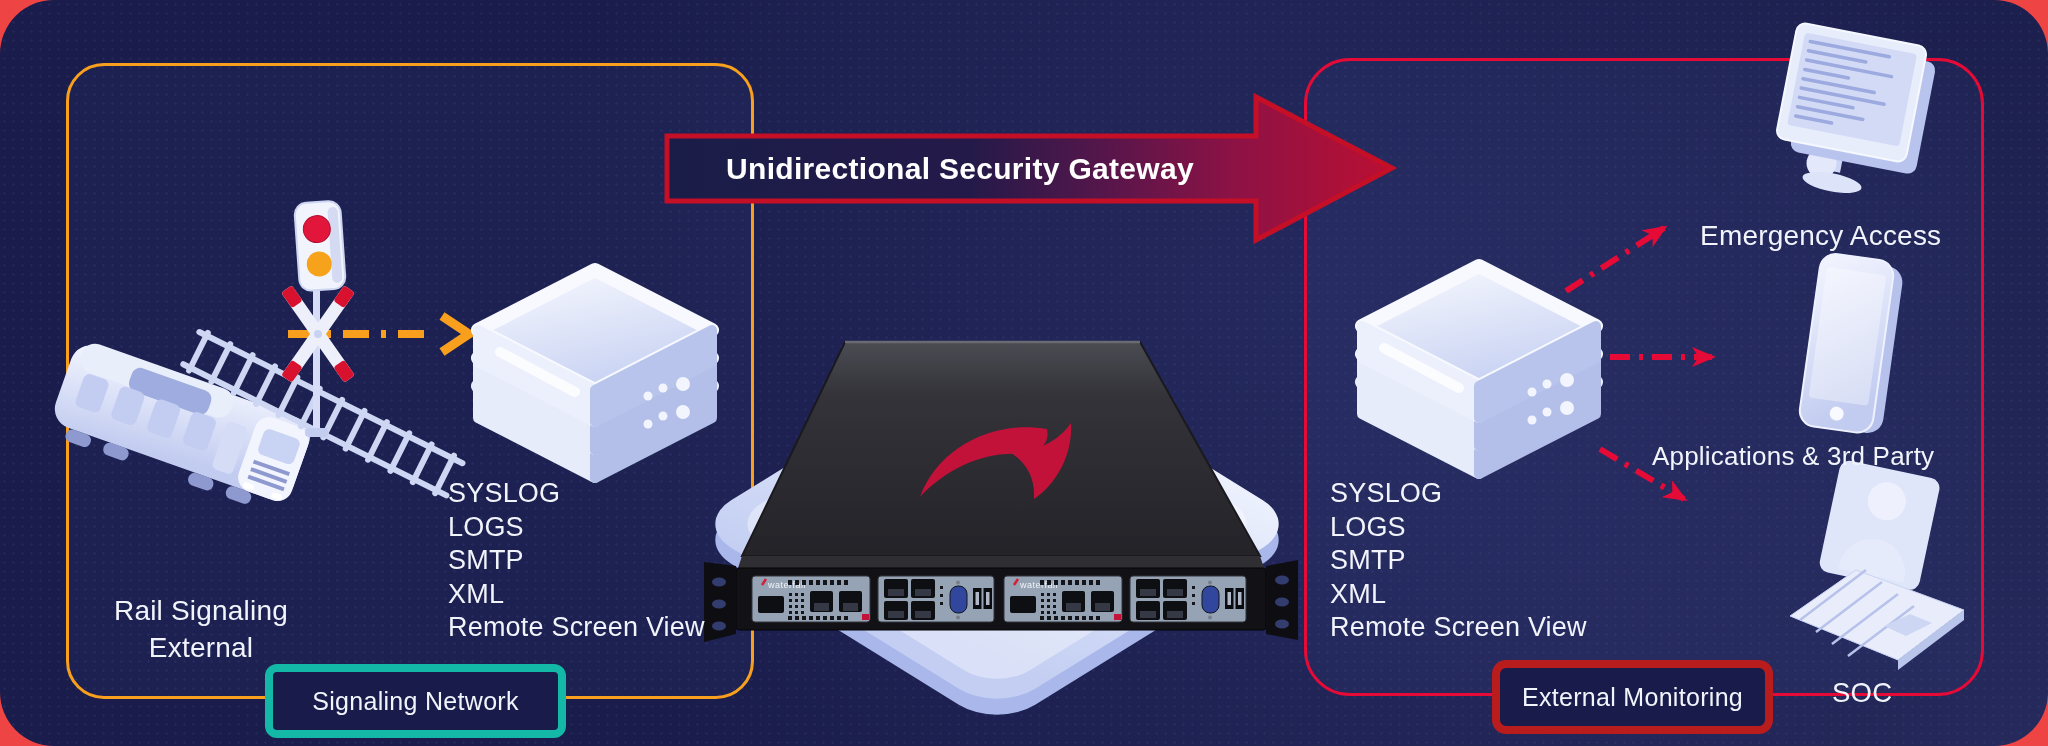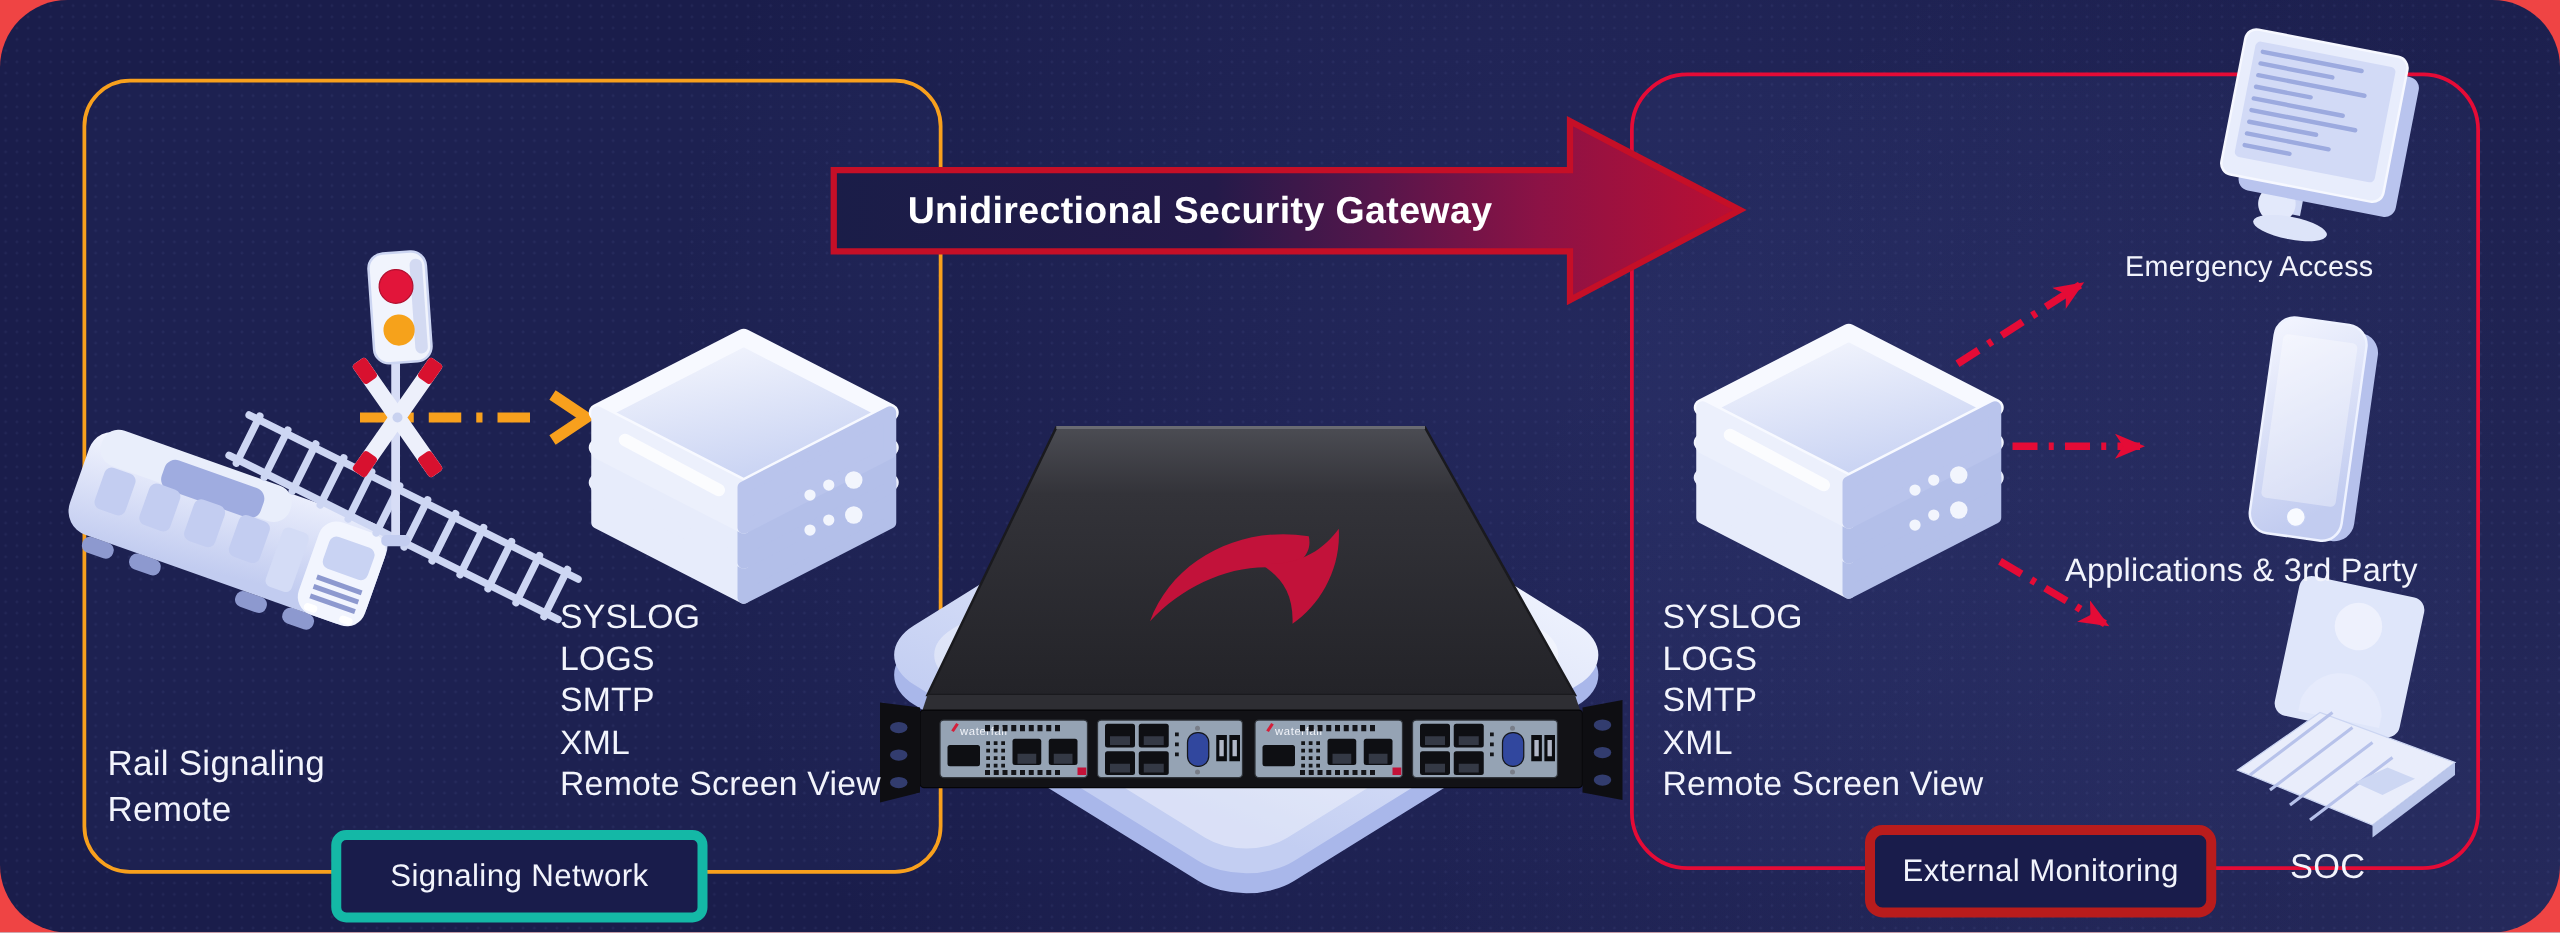"Emergency Access" .emergency-label { font-size: 23px -> 28px; top: 200px -> 220px }
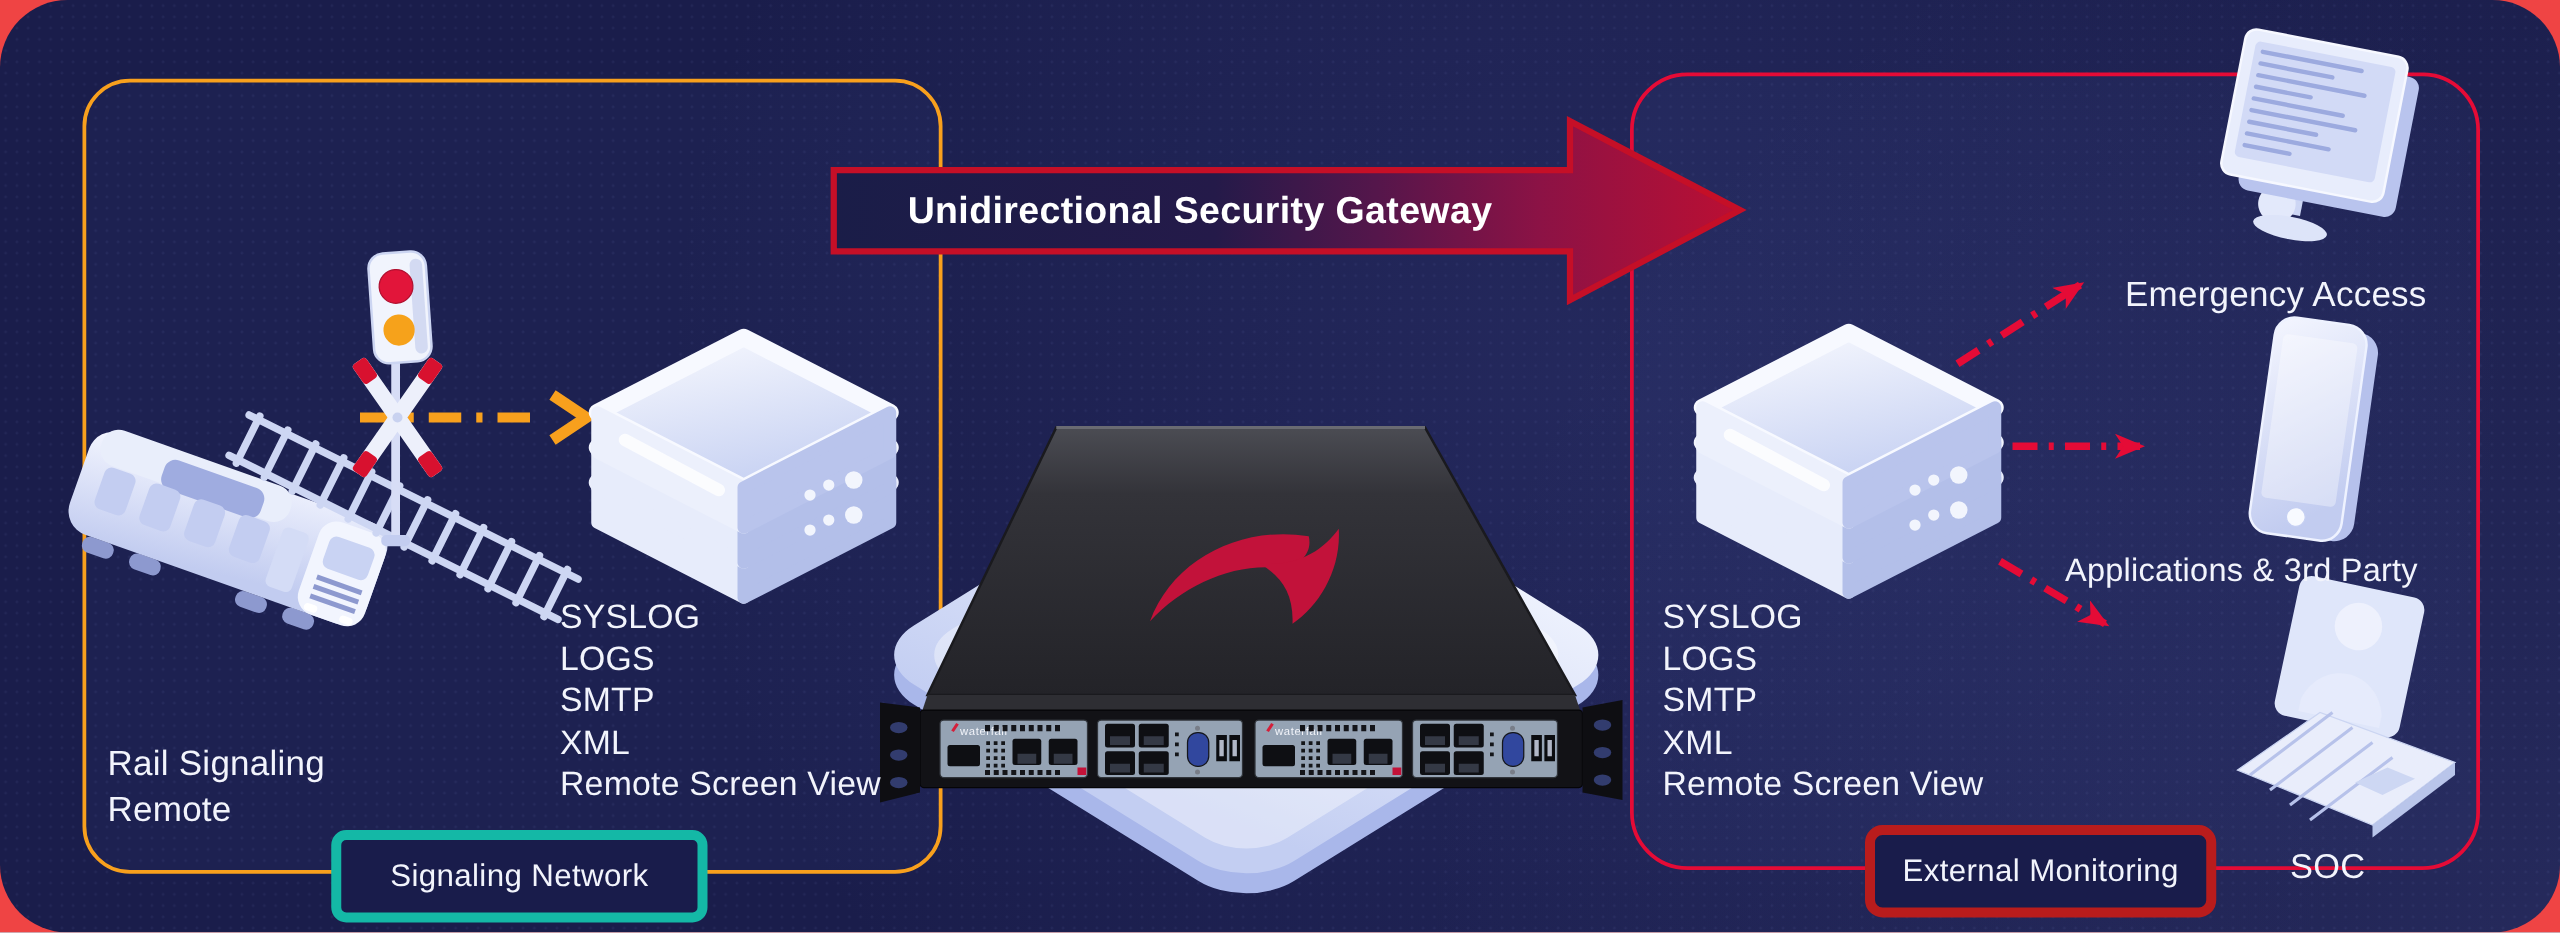"Rail Signaling" .rail-label { text-align: none -> center }
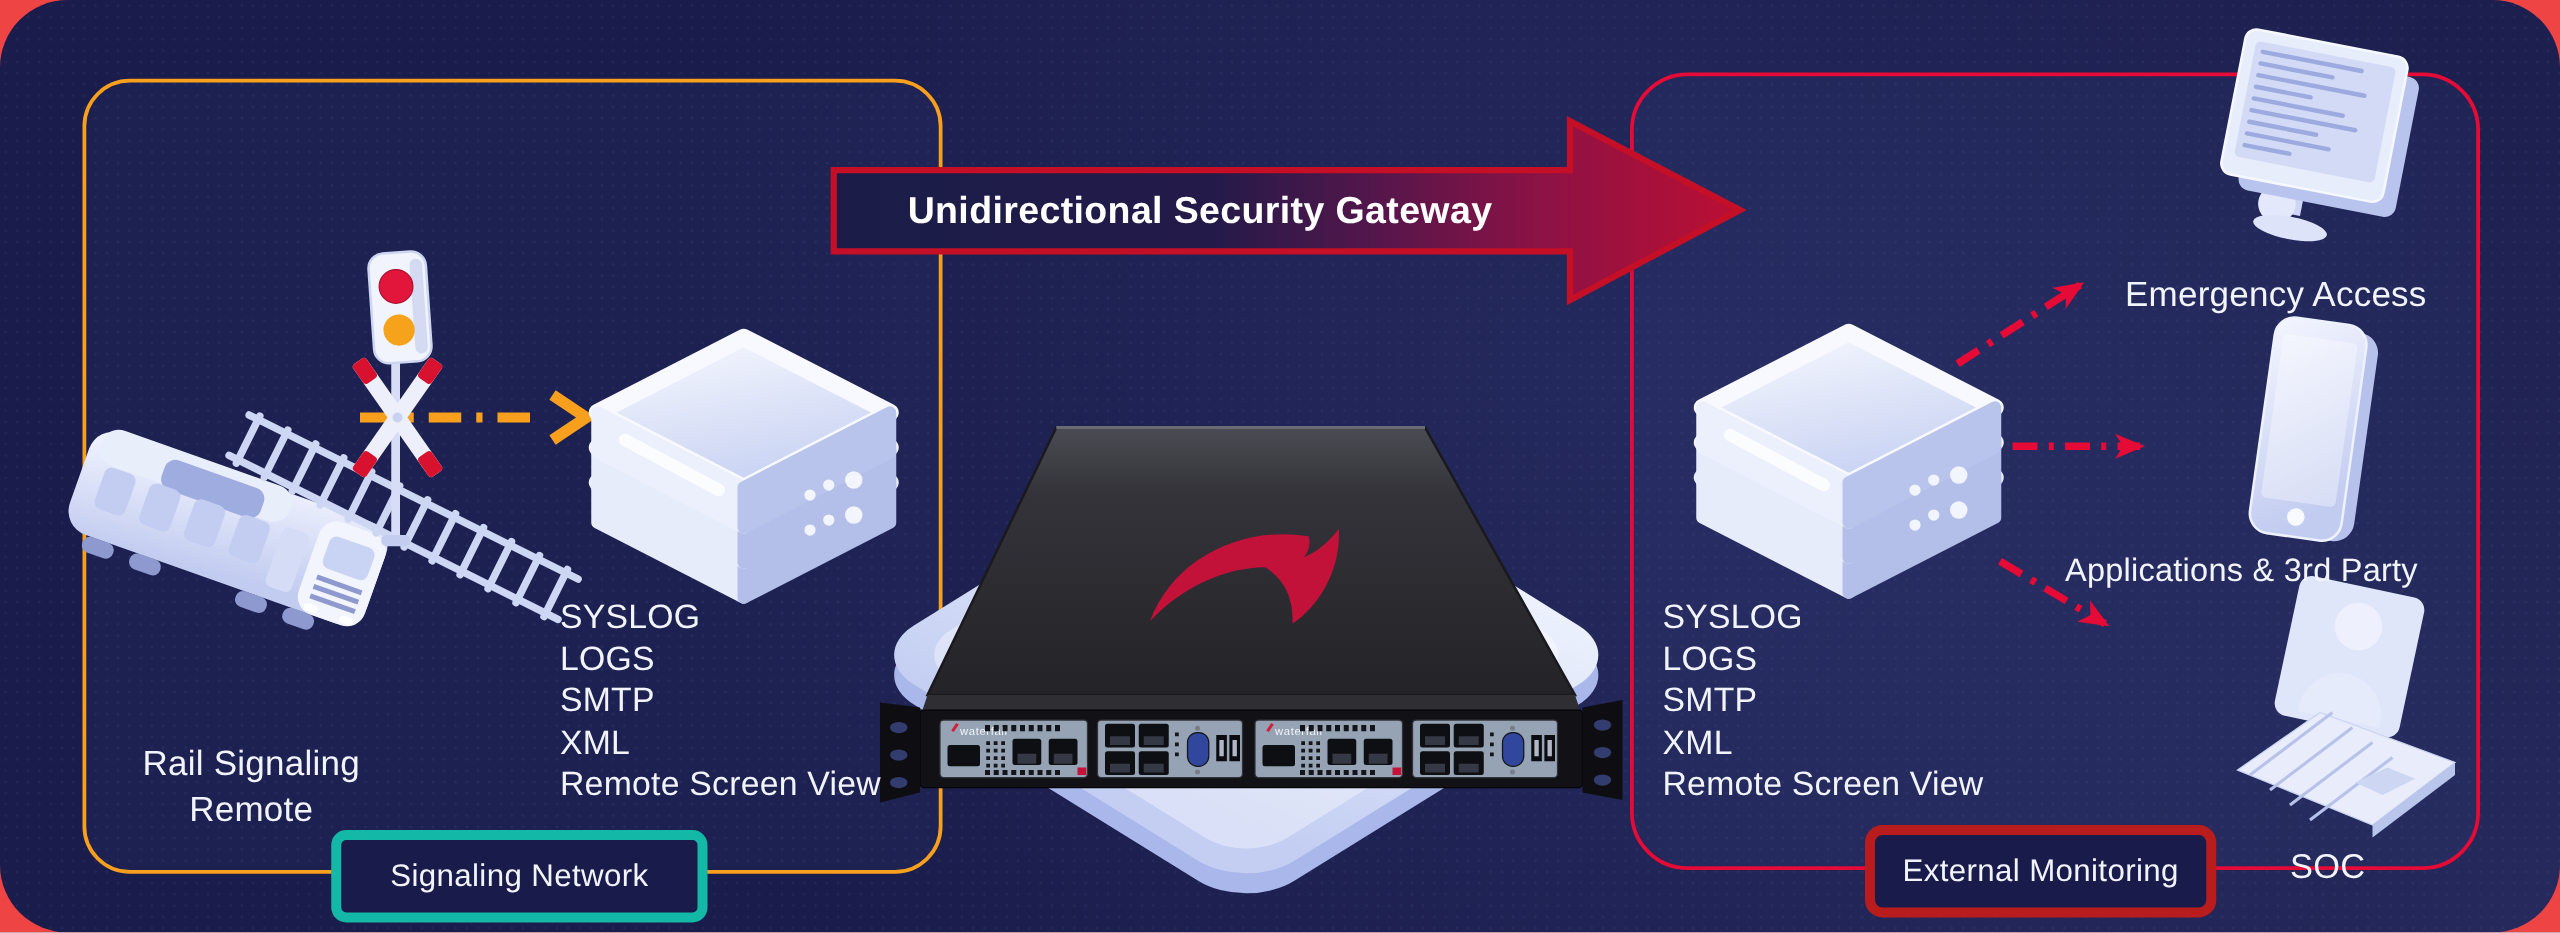"Remote" div { text: Remote -> External }
